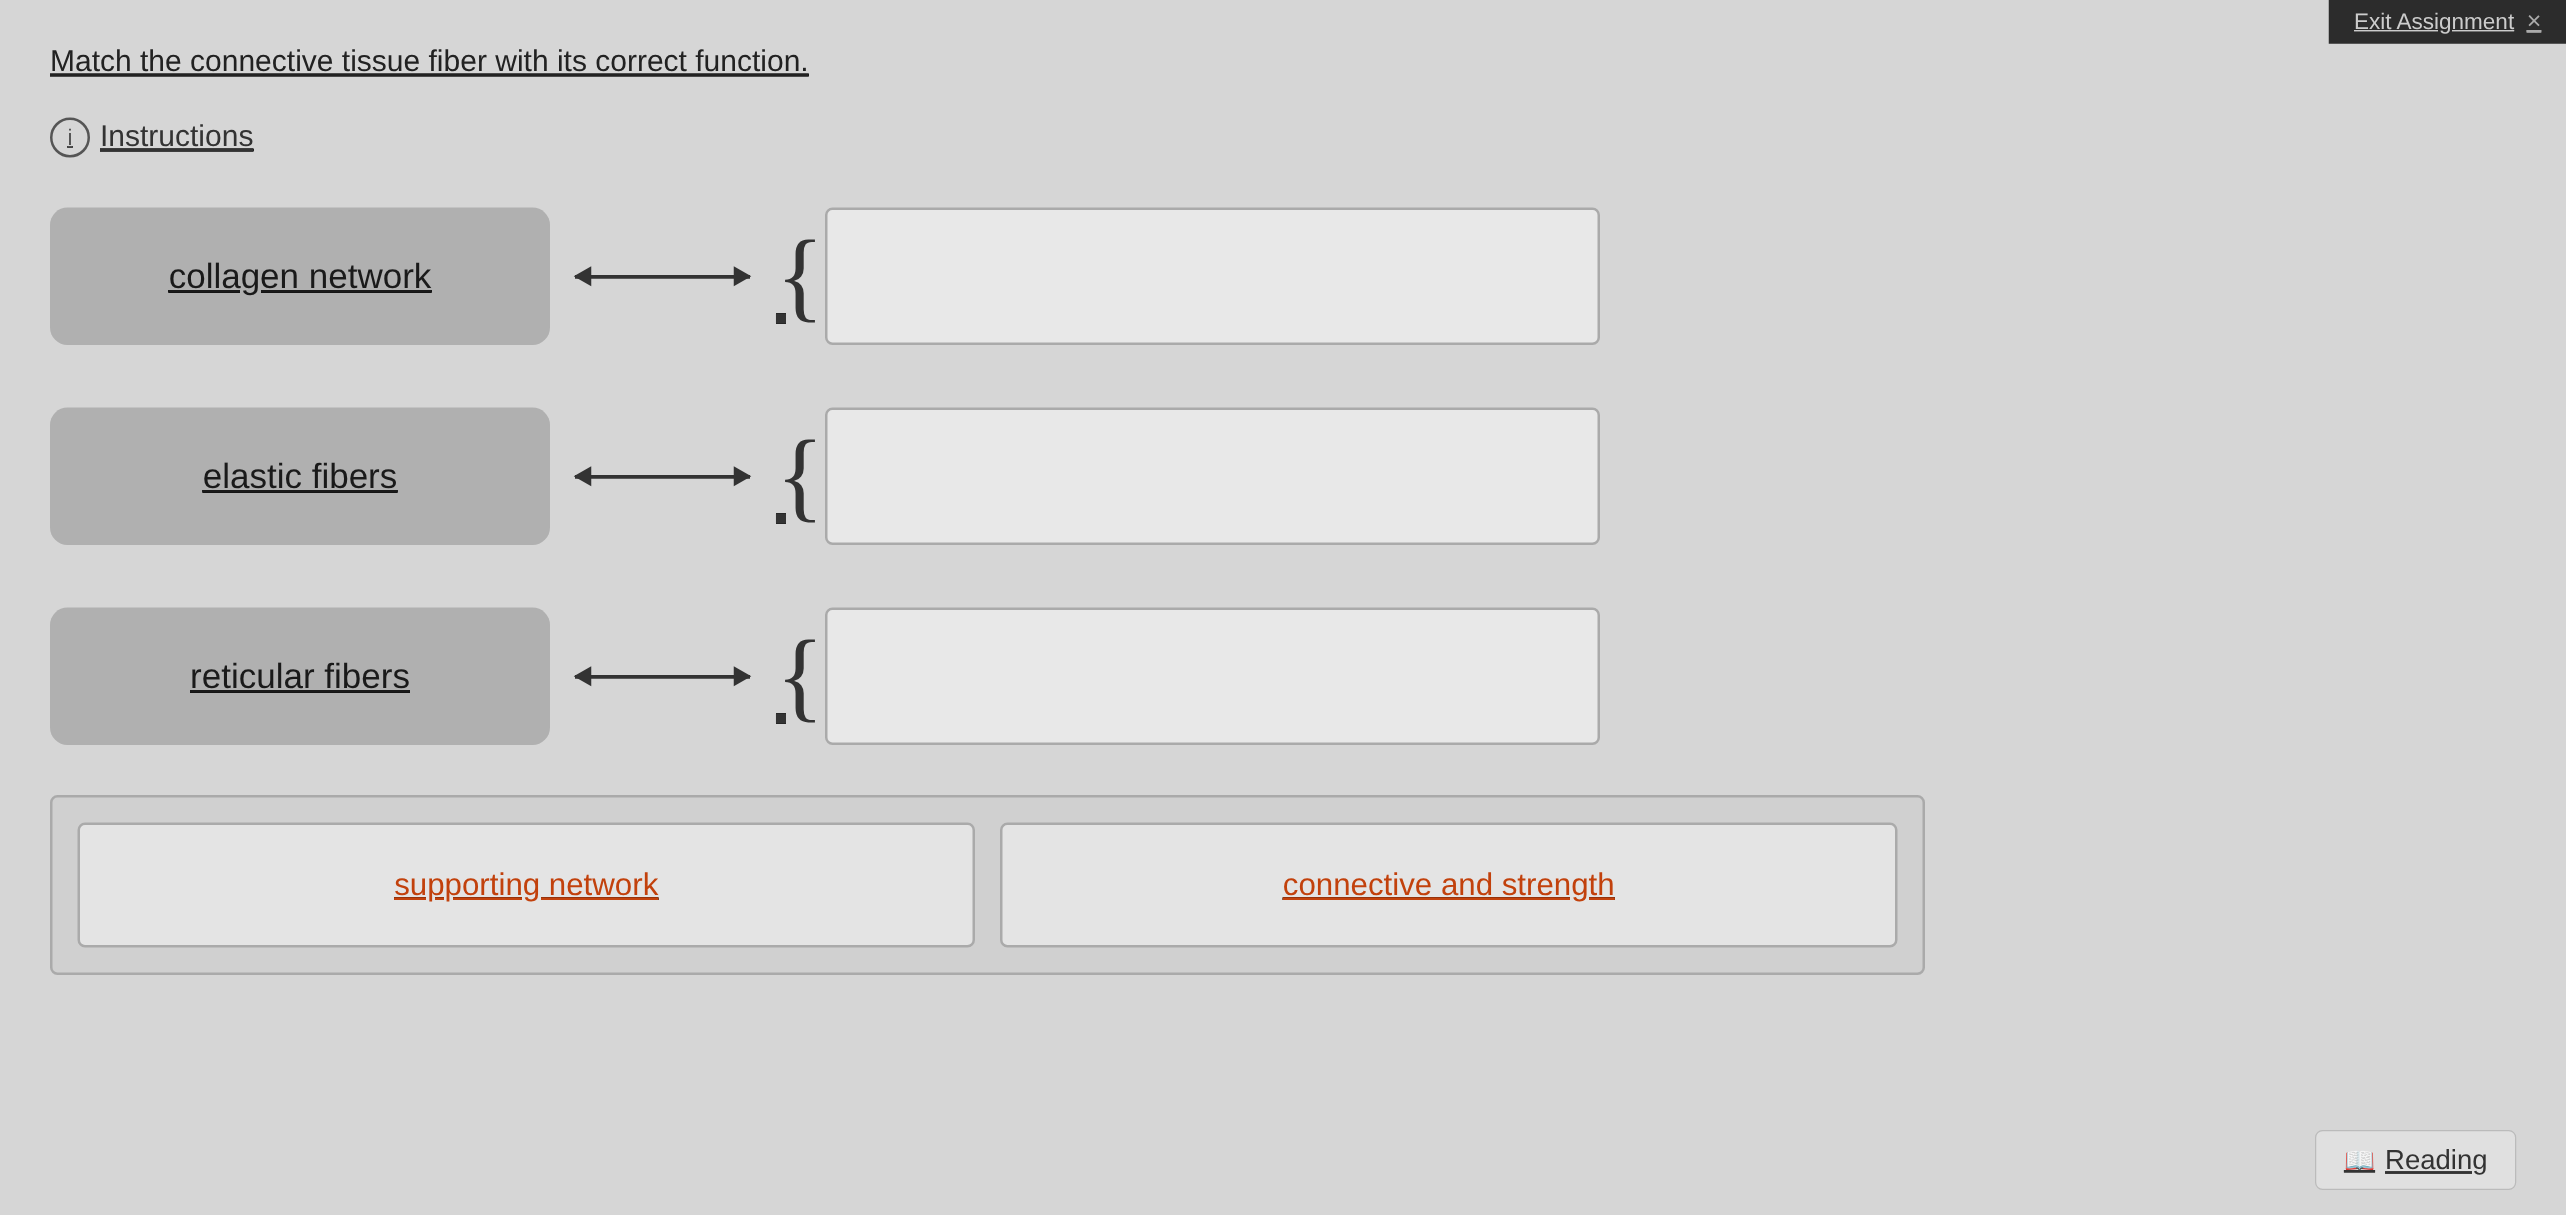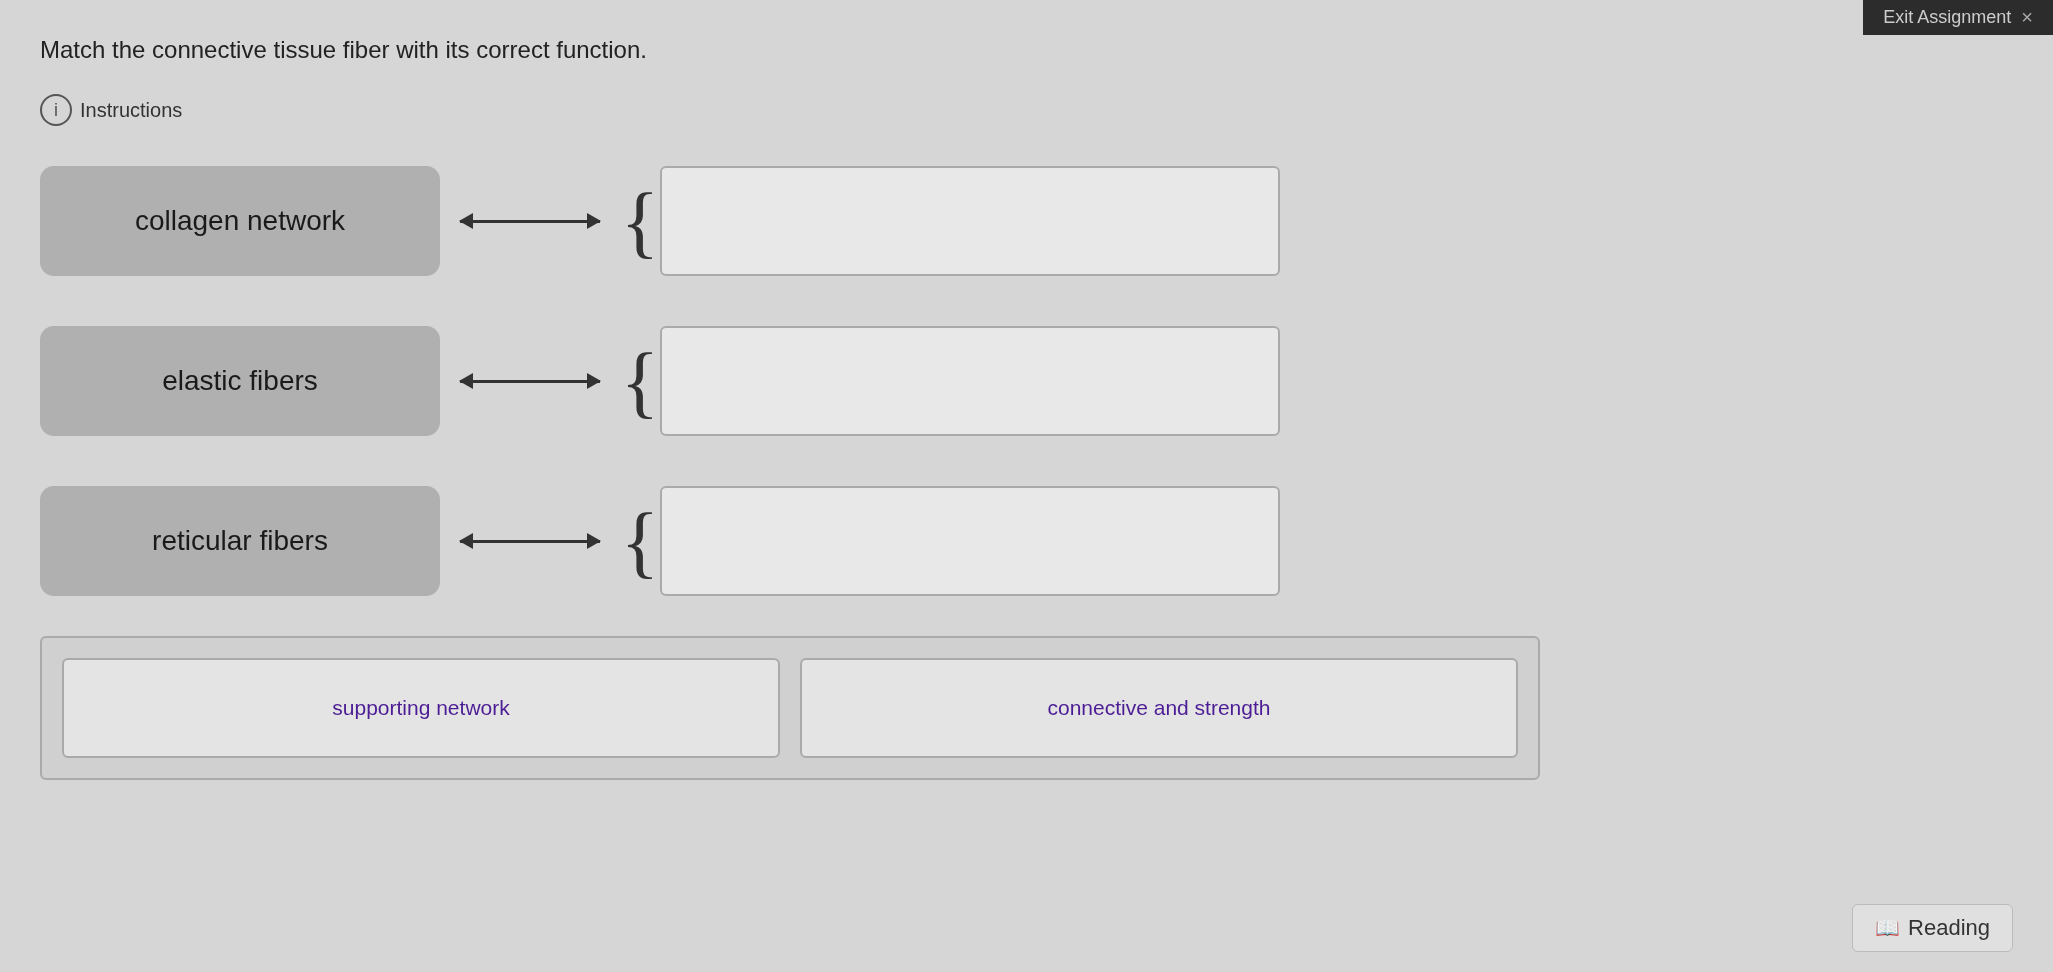"Exit Assignment" * { text-decoration: none -> underline }
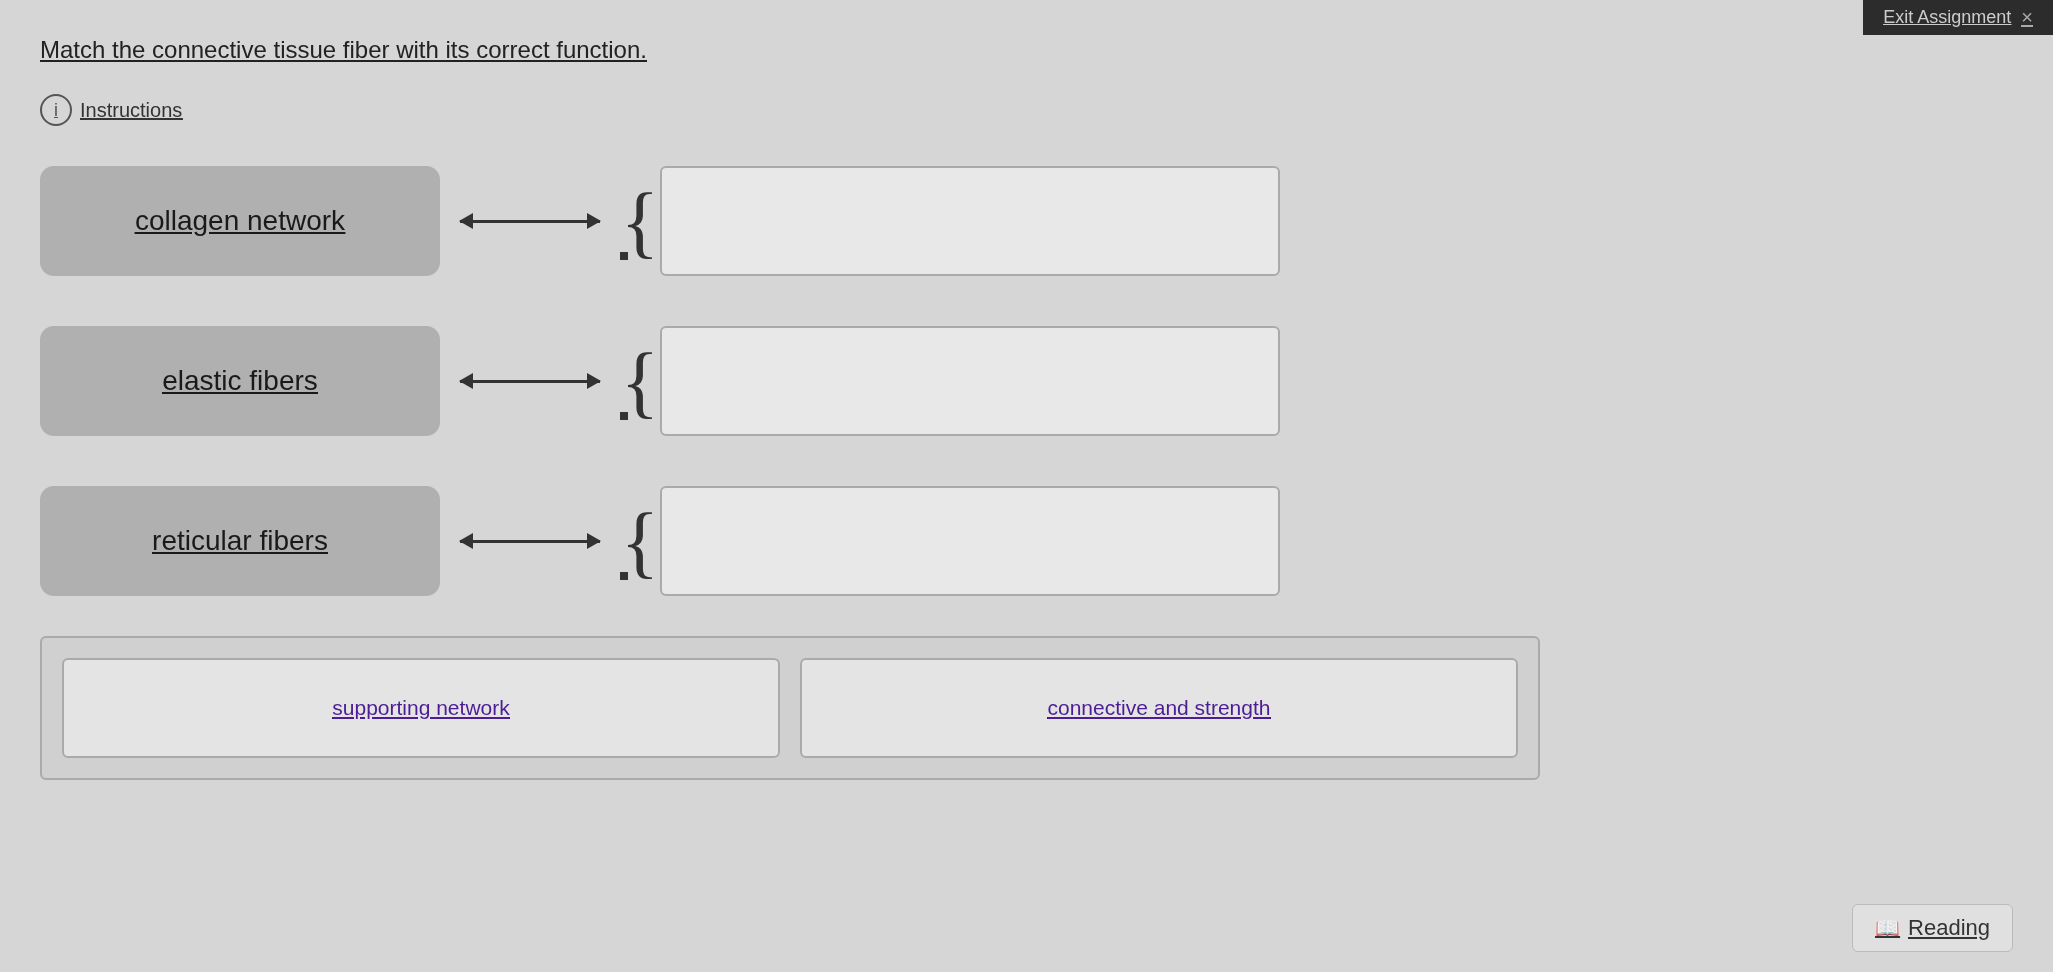"Instructions" .instructions-label { font-size: 20px -> 24px }
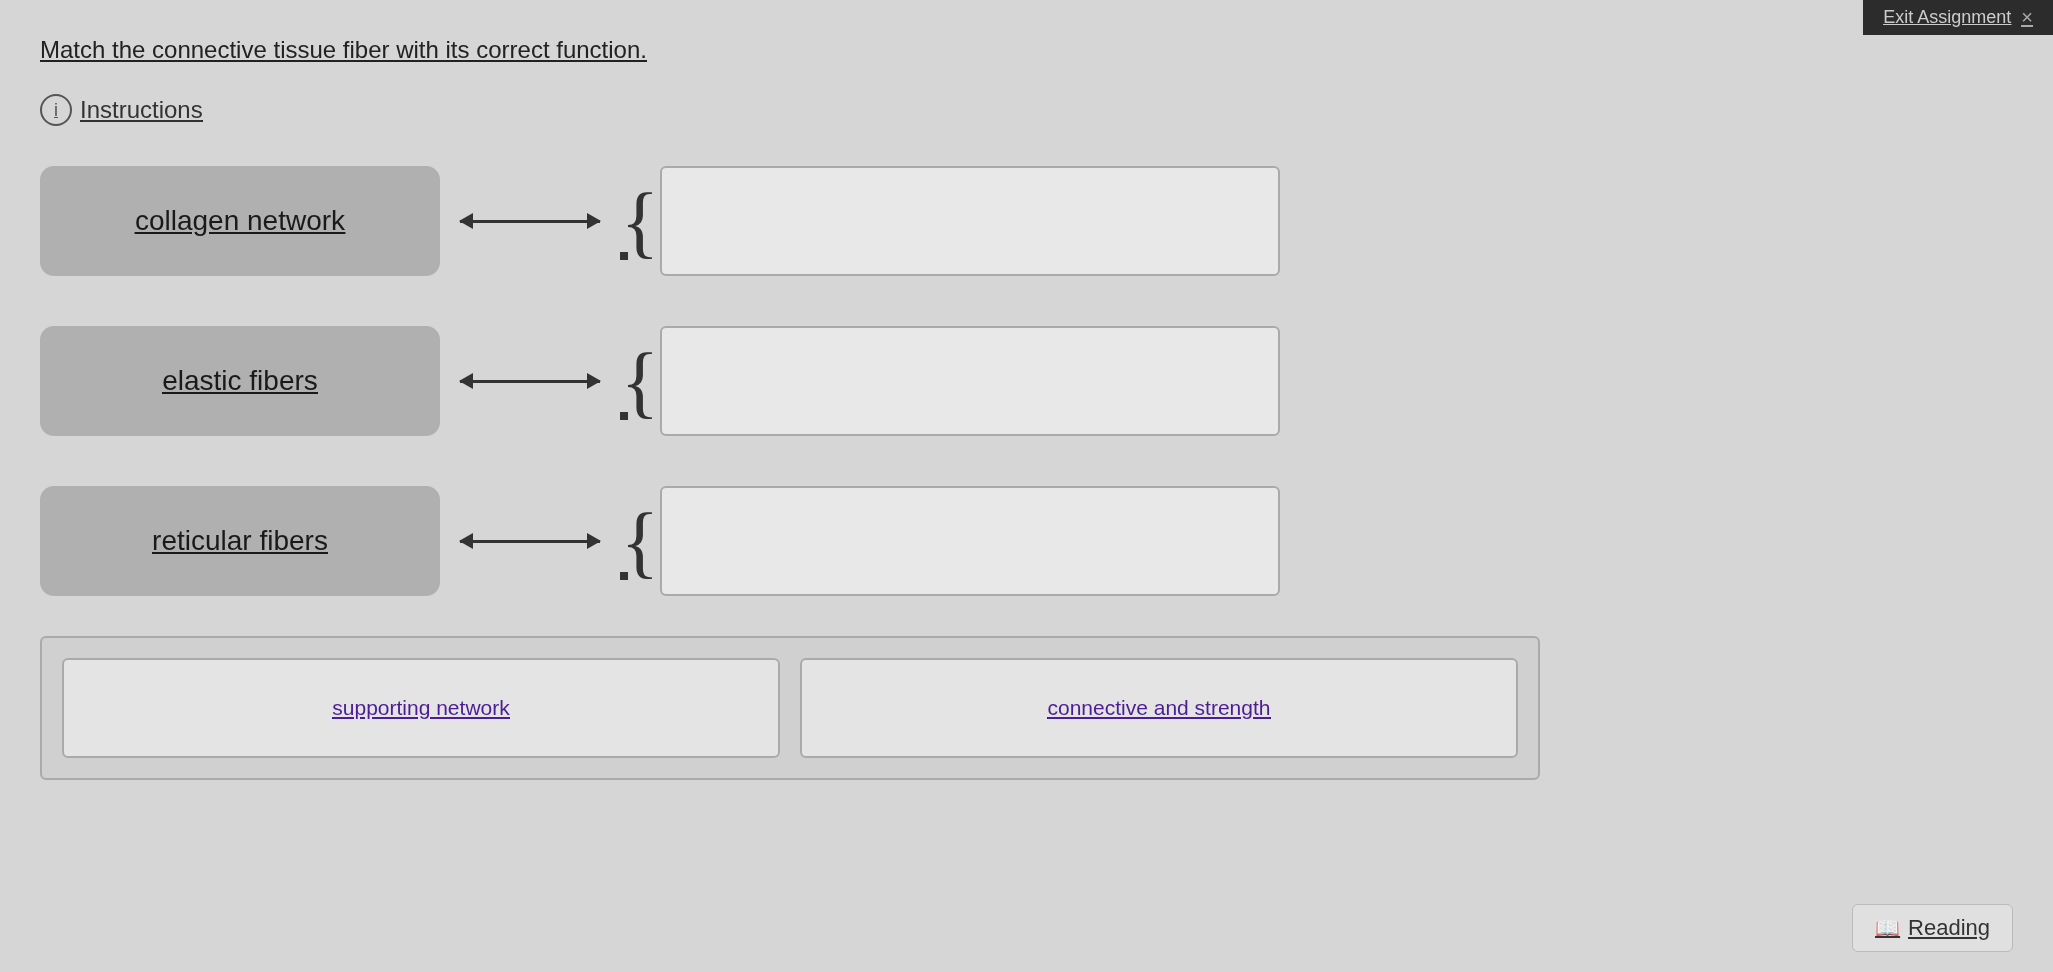"supporting network" .answer-card { color: #4c1d95 -> #c2410c; font-size: 21px -> 25px }
